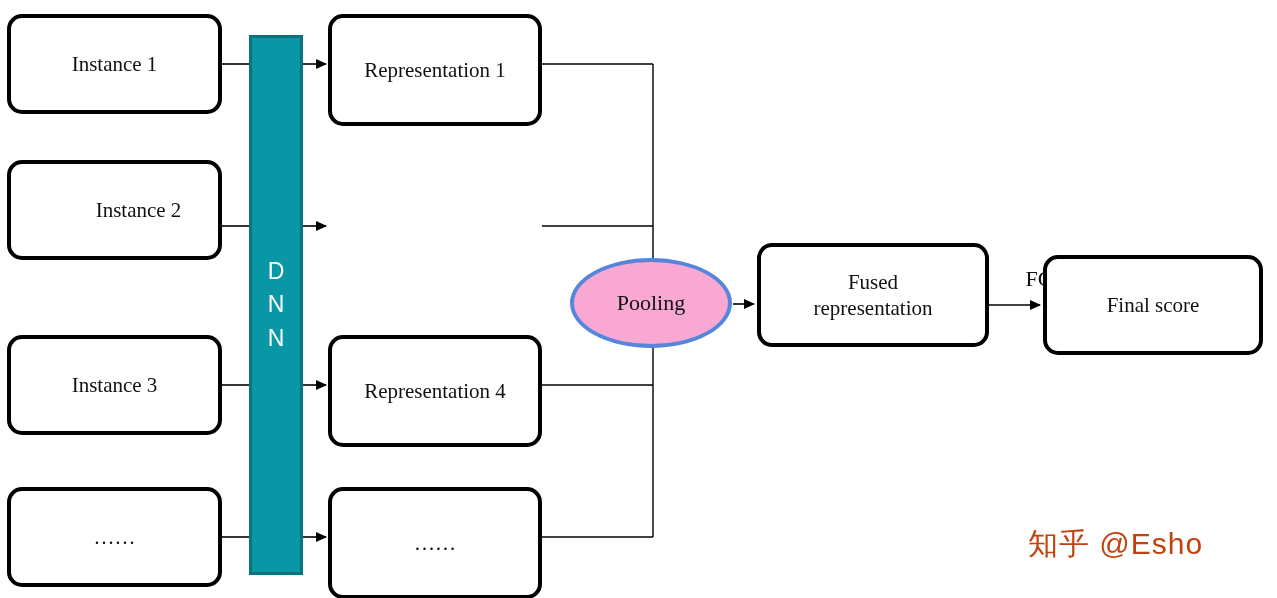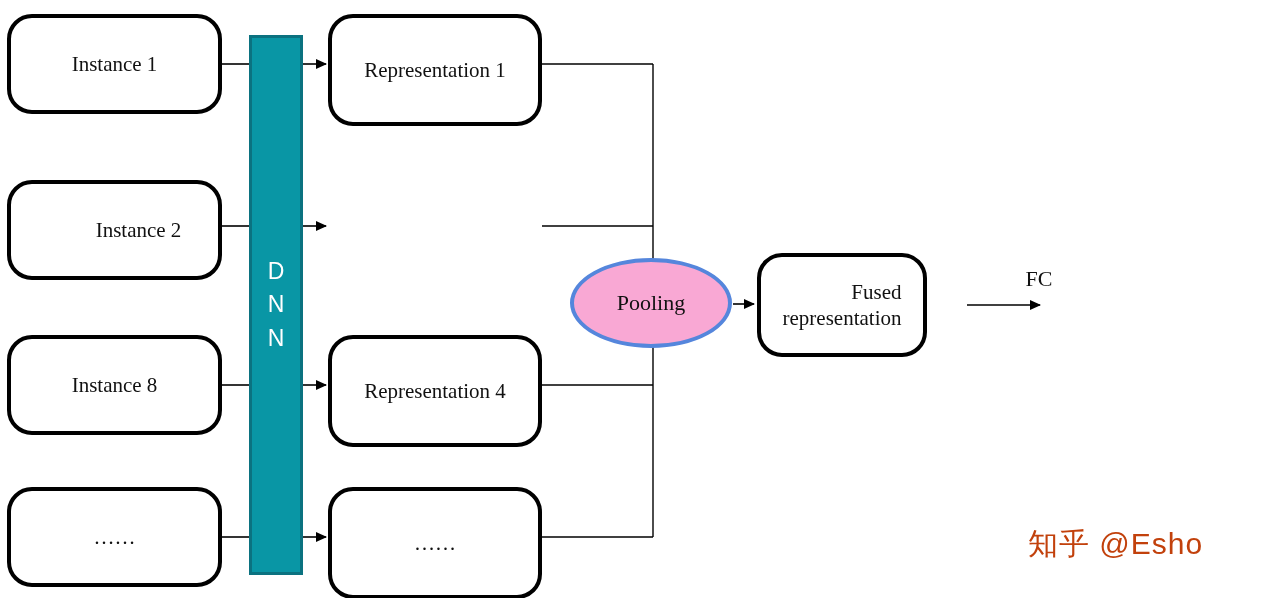"Instance 1" .box { border-radius: 25px -> 15px }
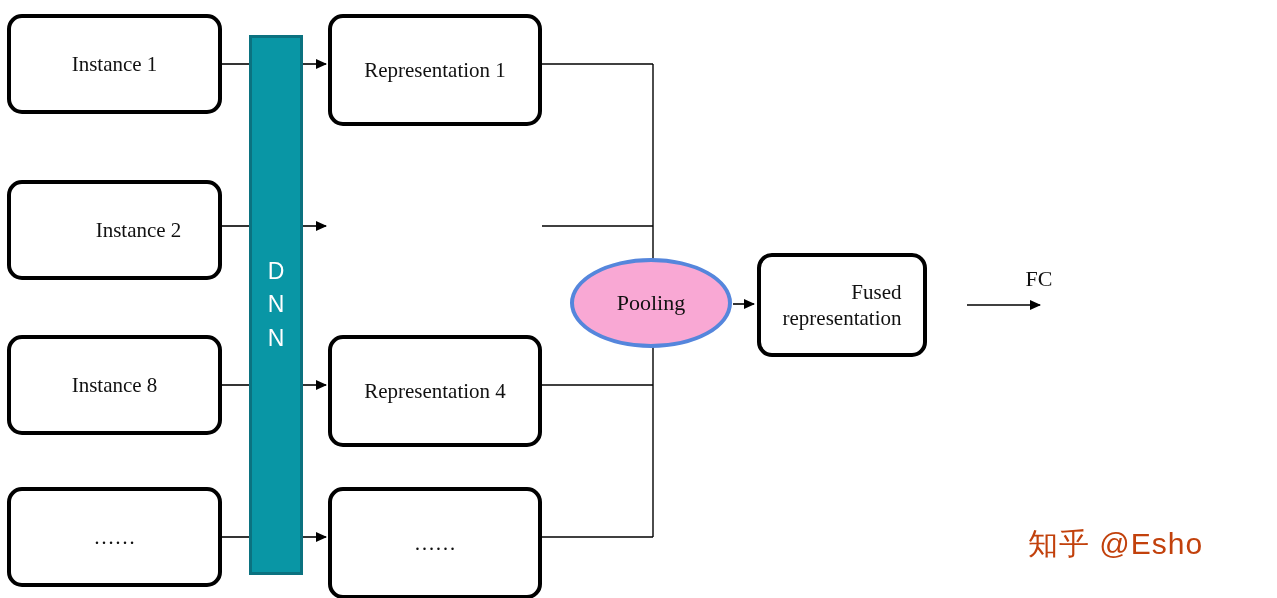"Instance 2" .row2 { top: 180px -> 160px }
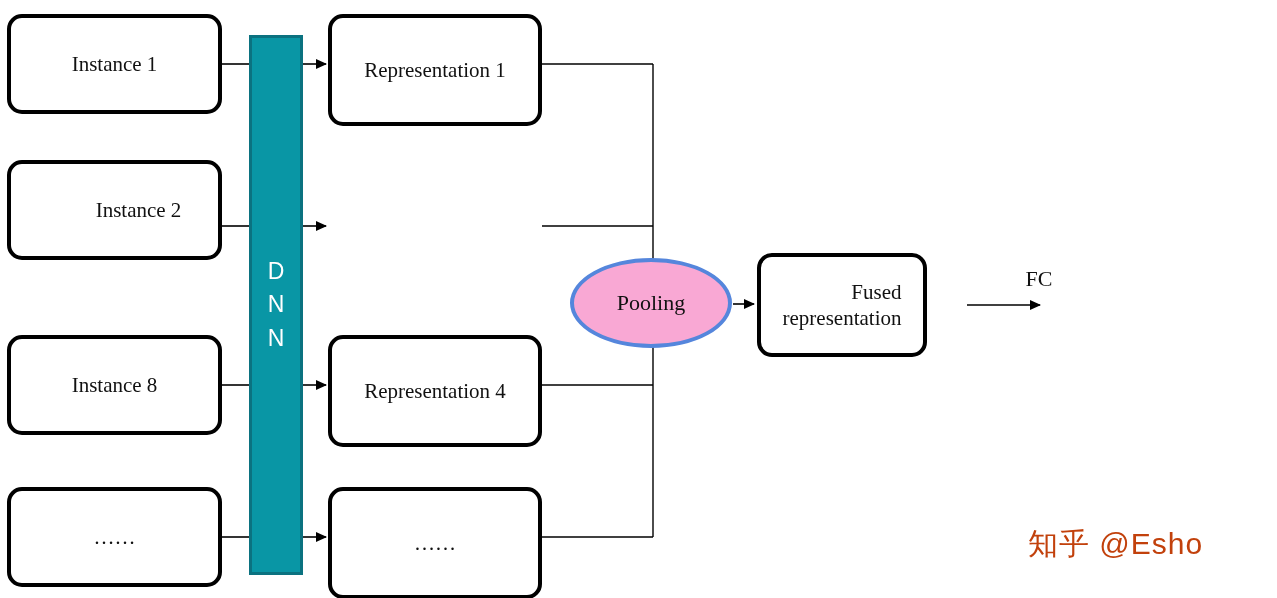"Fused" .fused { text-align: right -> none; top: 253px -> 243px; width: 170px -> 232px }
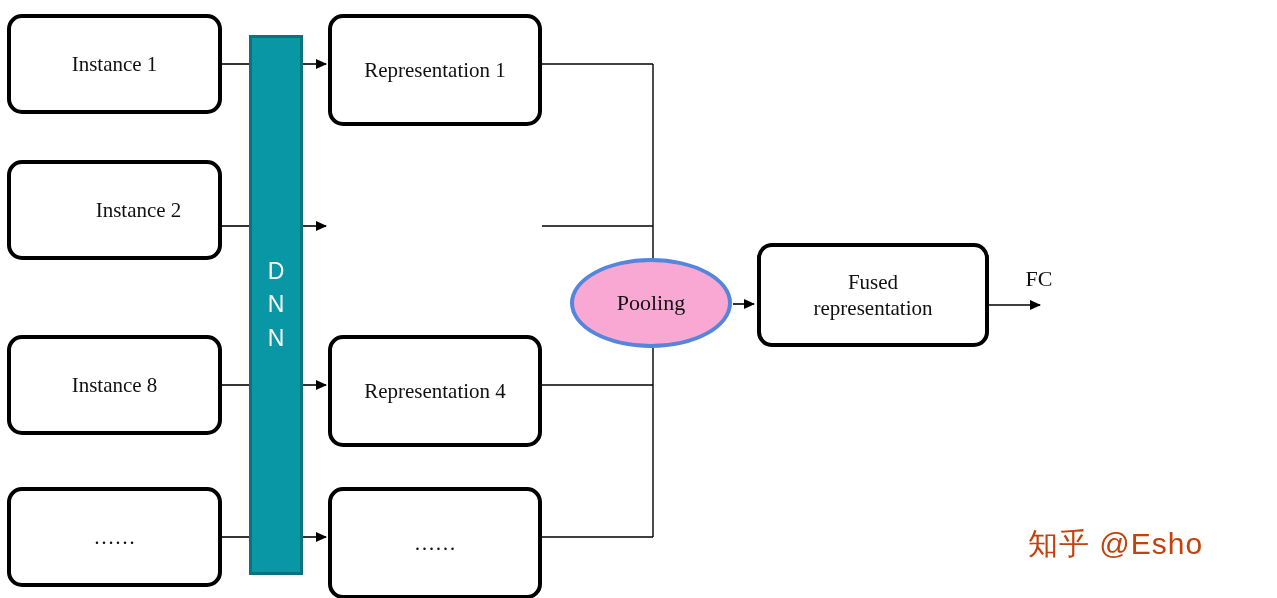"Final score" div.box { html: none -> <div> <span>Final score</span> </div> }
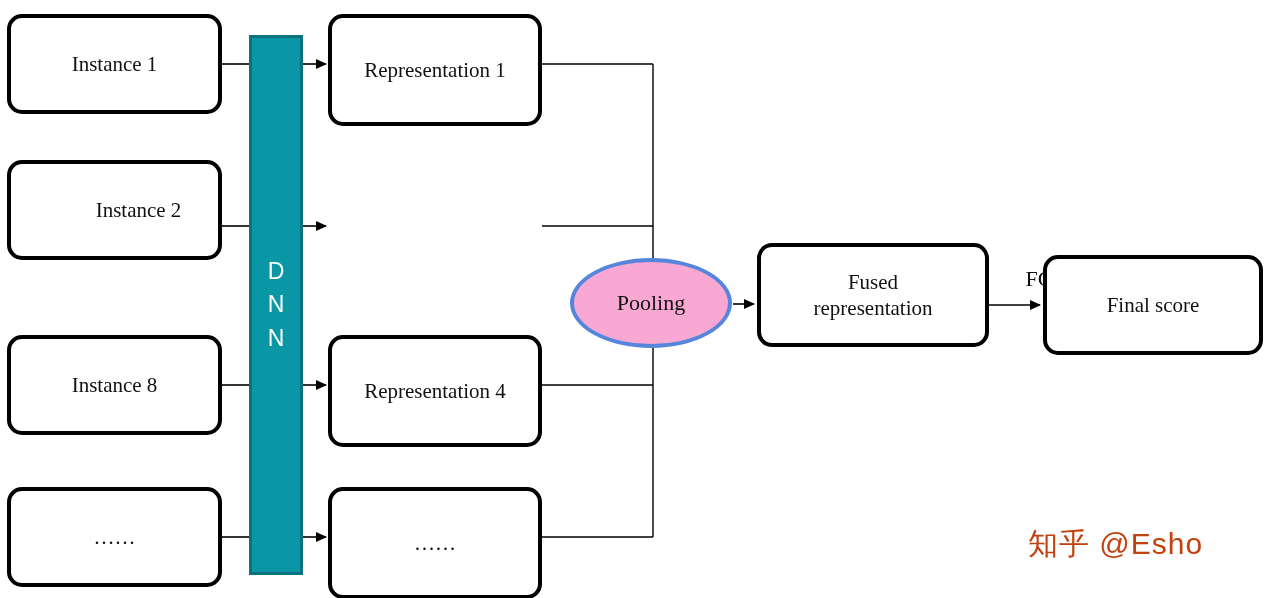"Instance 8" span { text: 8 -> 3 }
